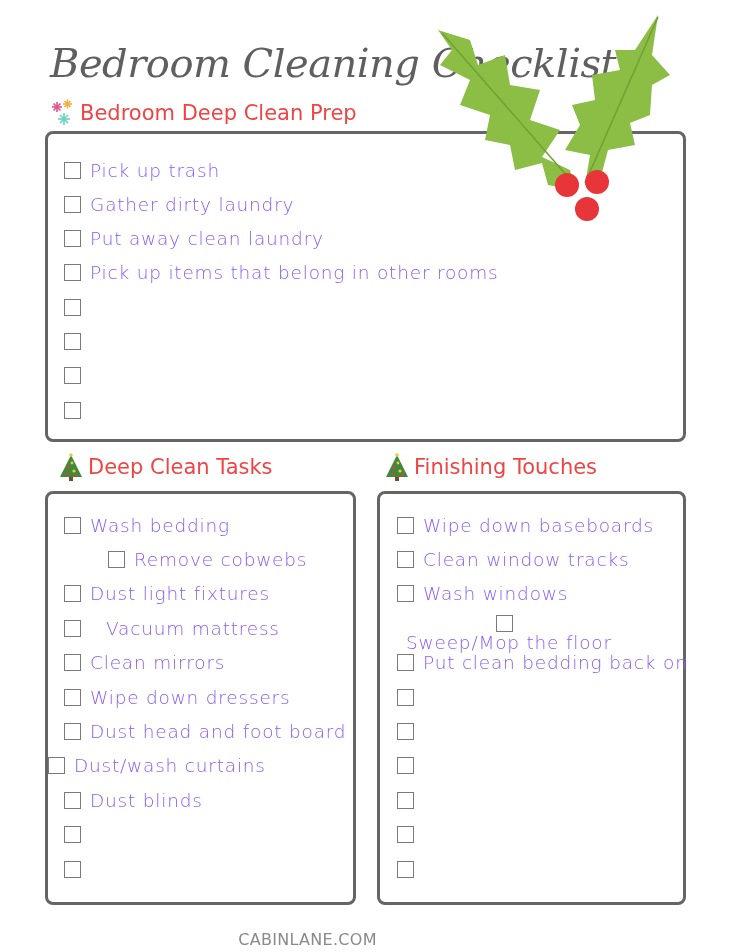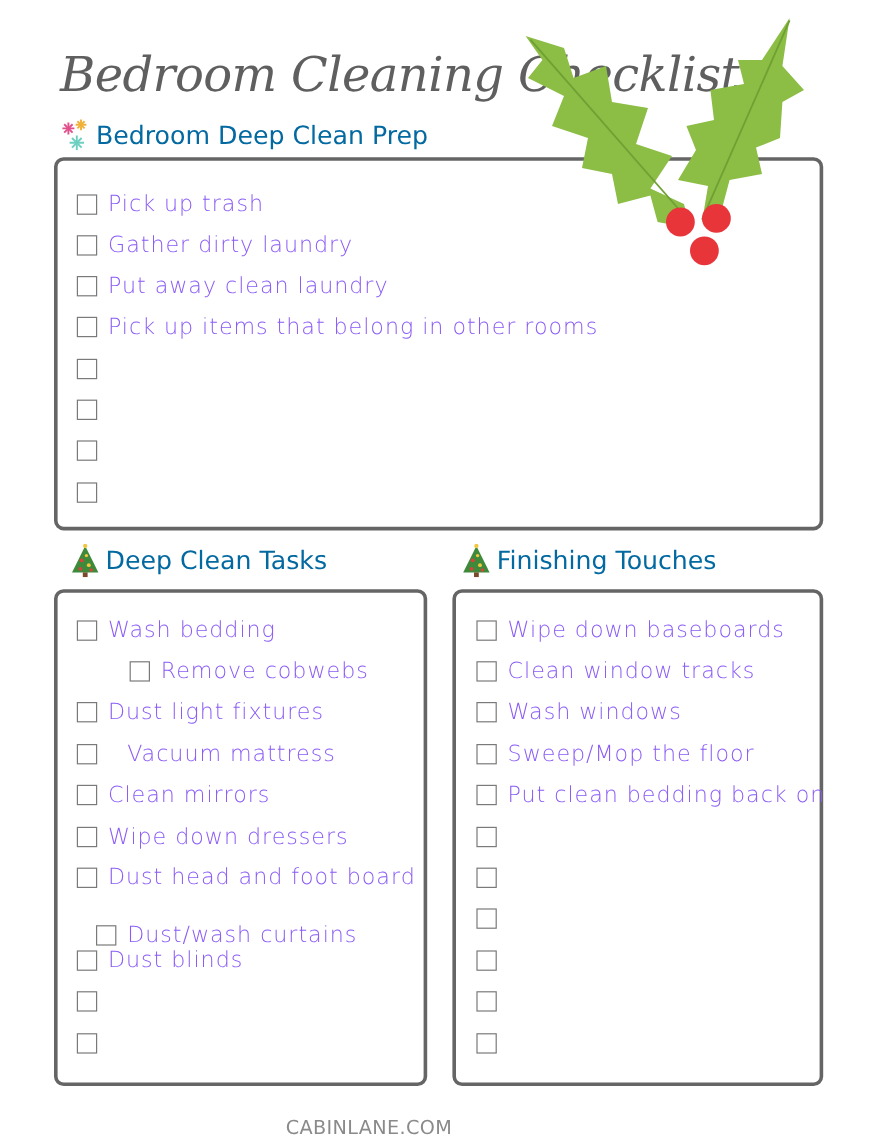"Bedroom Deep Clean Prep" .section-heading { color: #0369a1 -> #ef4444 }
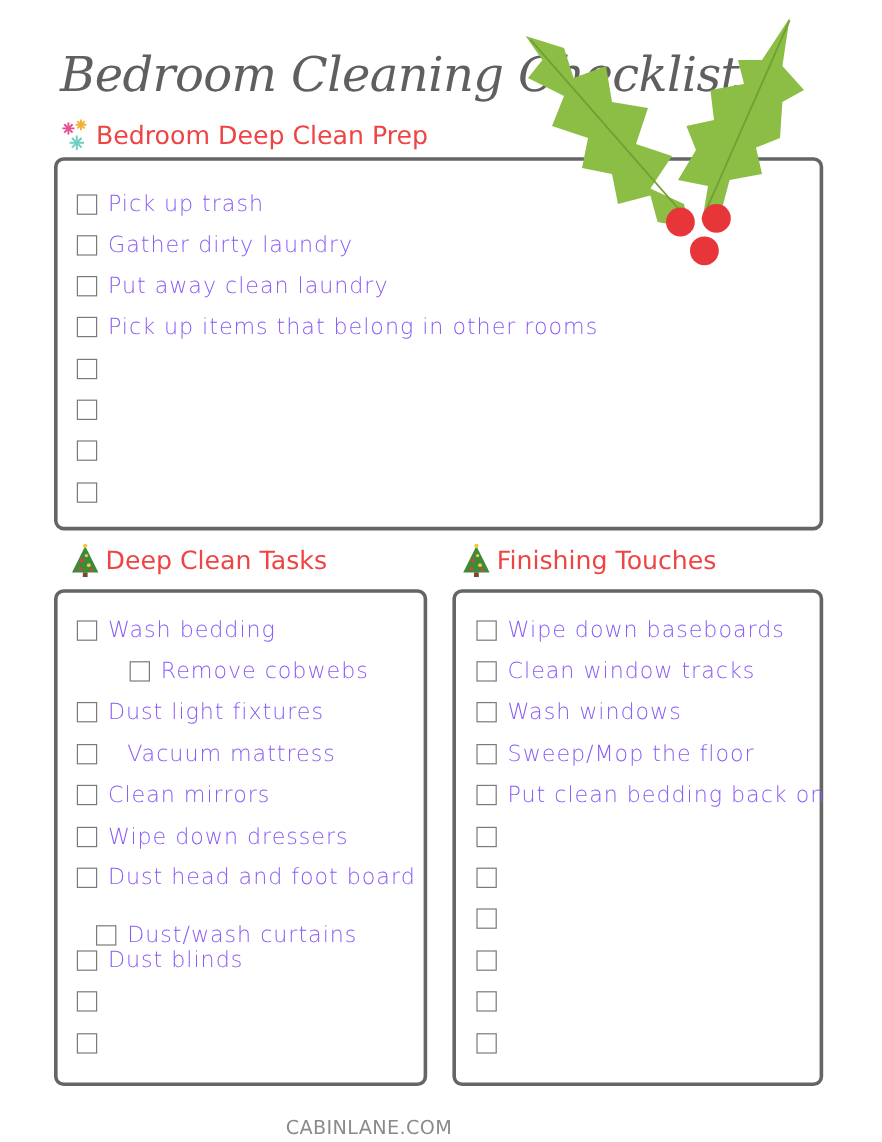"Sweep/Mop the floor" div.item { flex-direction: none -> column }
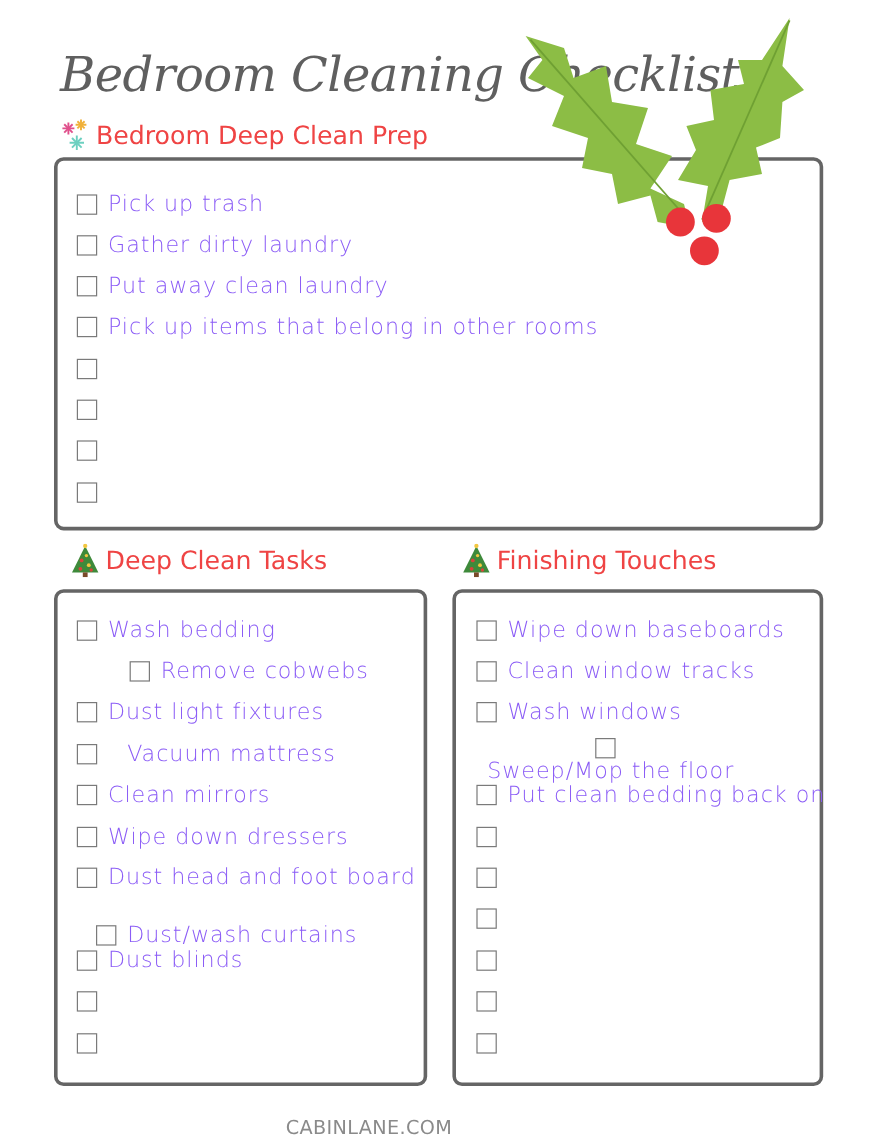"Dust/wash curtains" div.item { left: 80px -> 48px; margin-top: 14px -> none }
